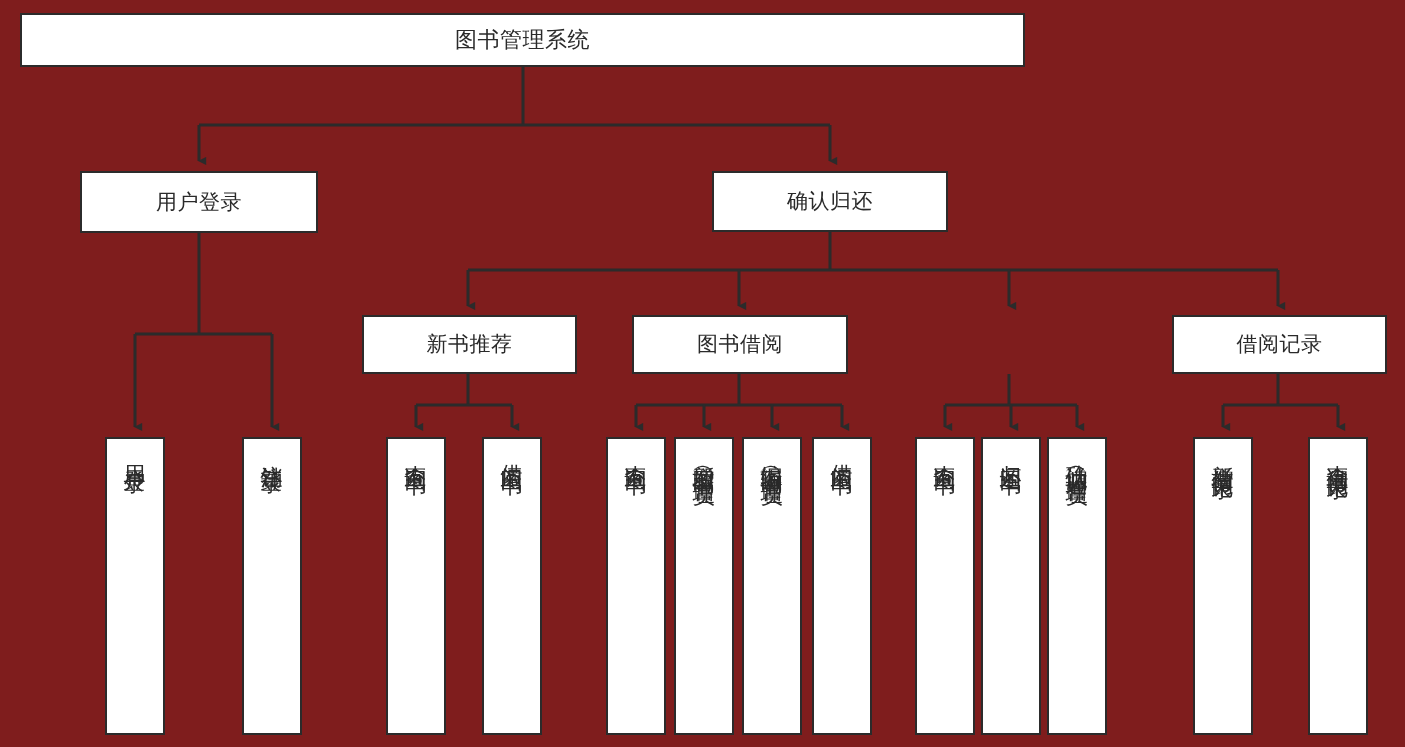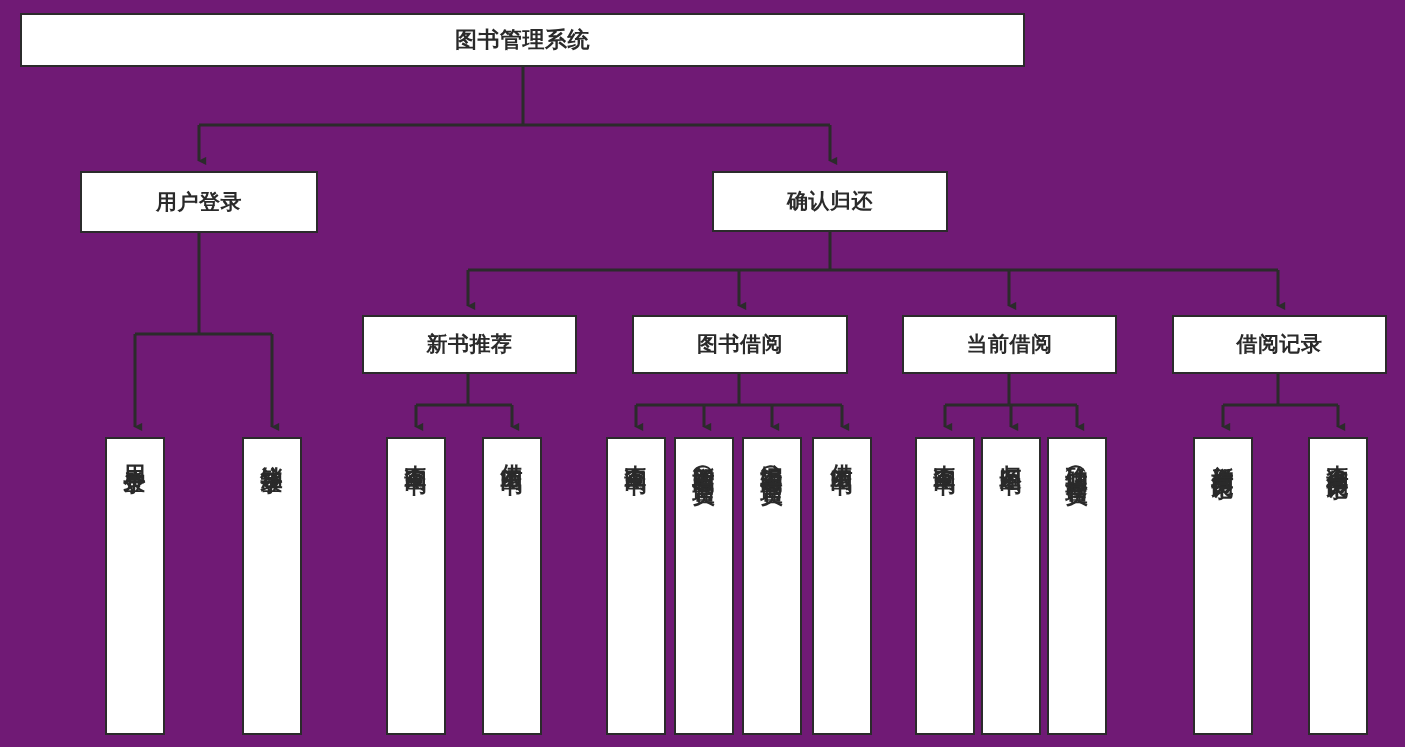"图书管理系统" #diagram-root { background: #701a75 -> #7f1d1d; font-weight: bold -> none }
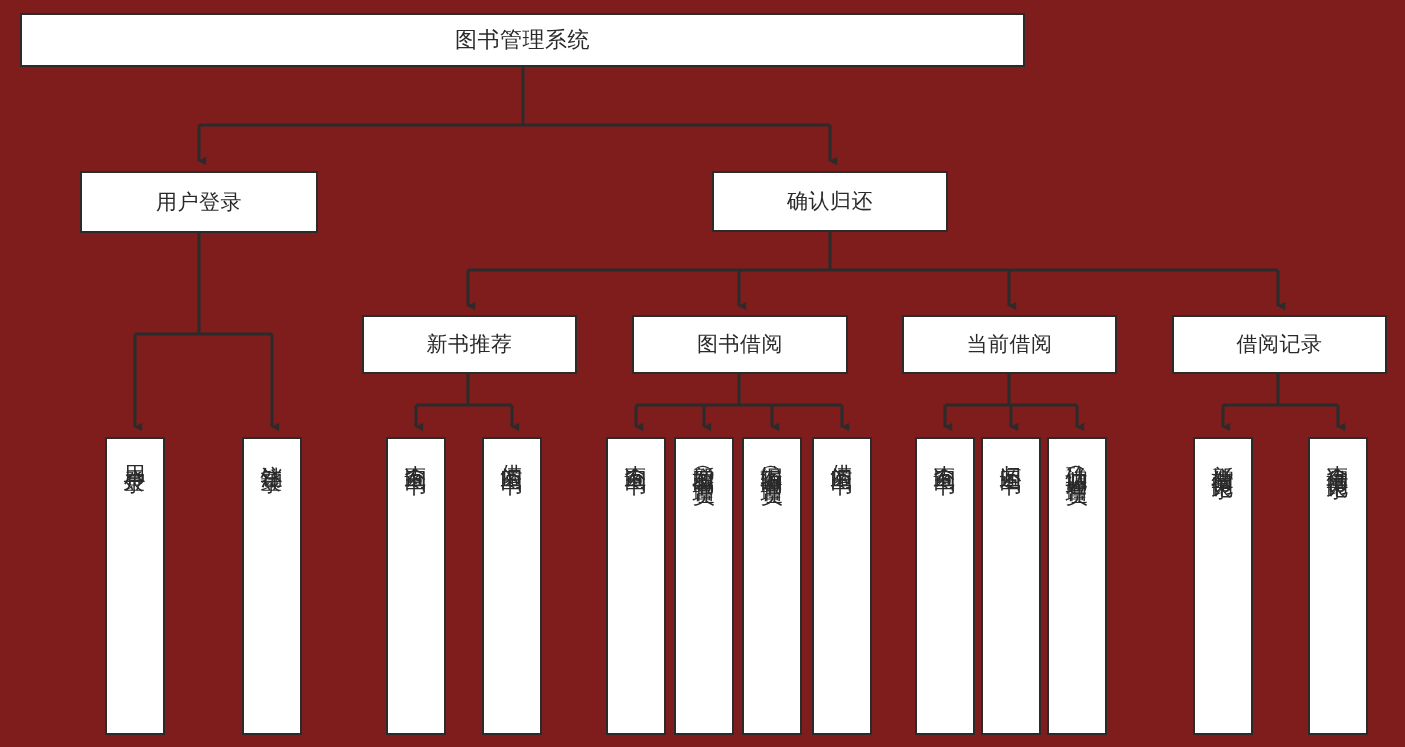"当前借阅" div.node { html: <div> <span>当前借阅</span> </div> -> none }
